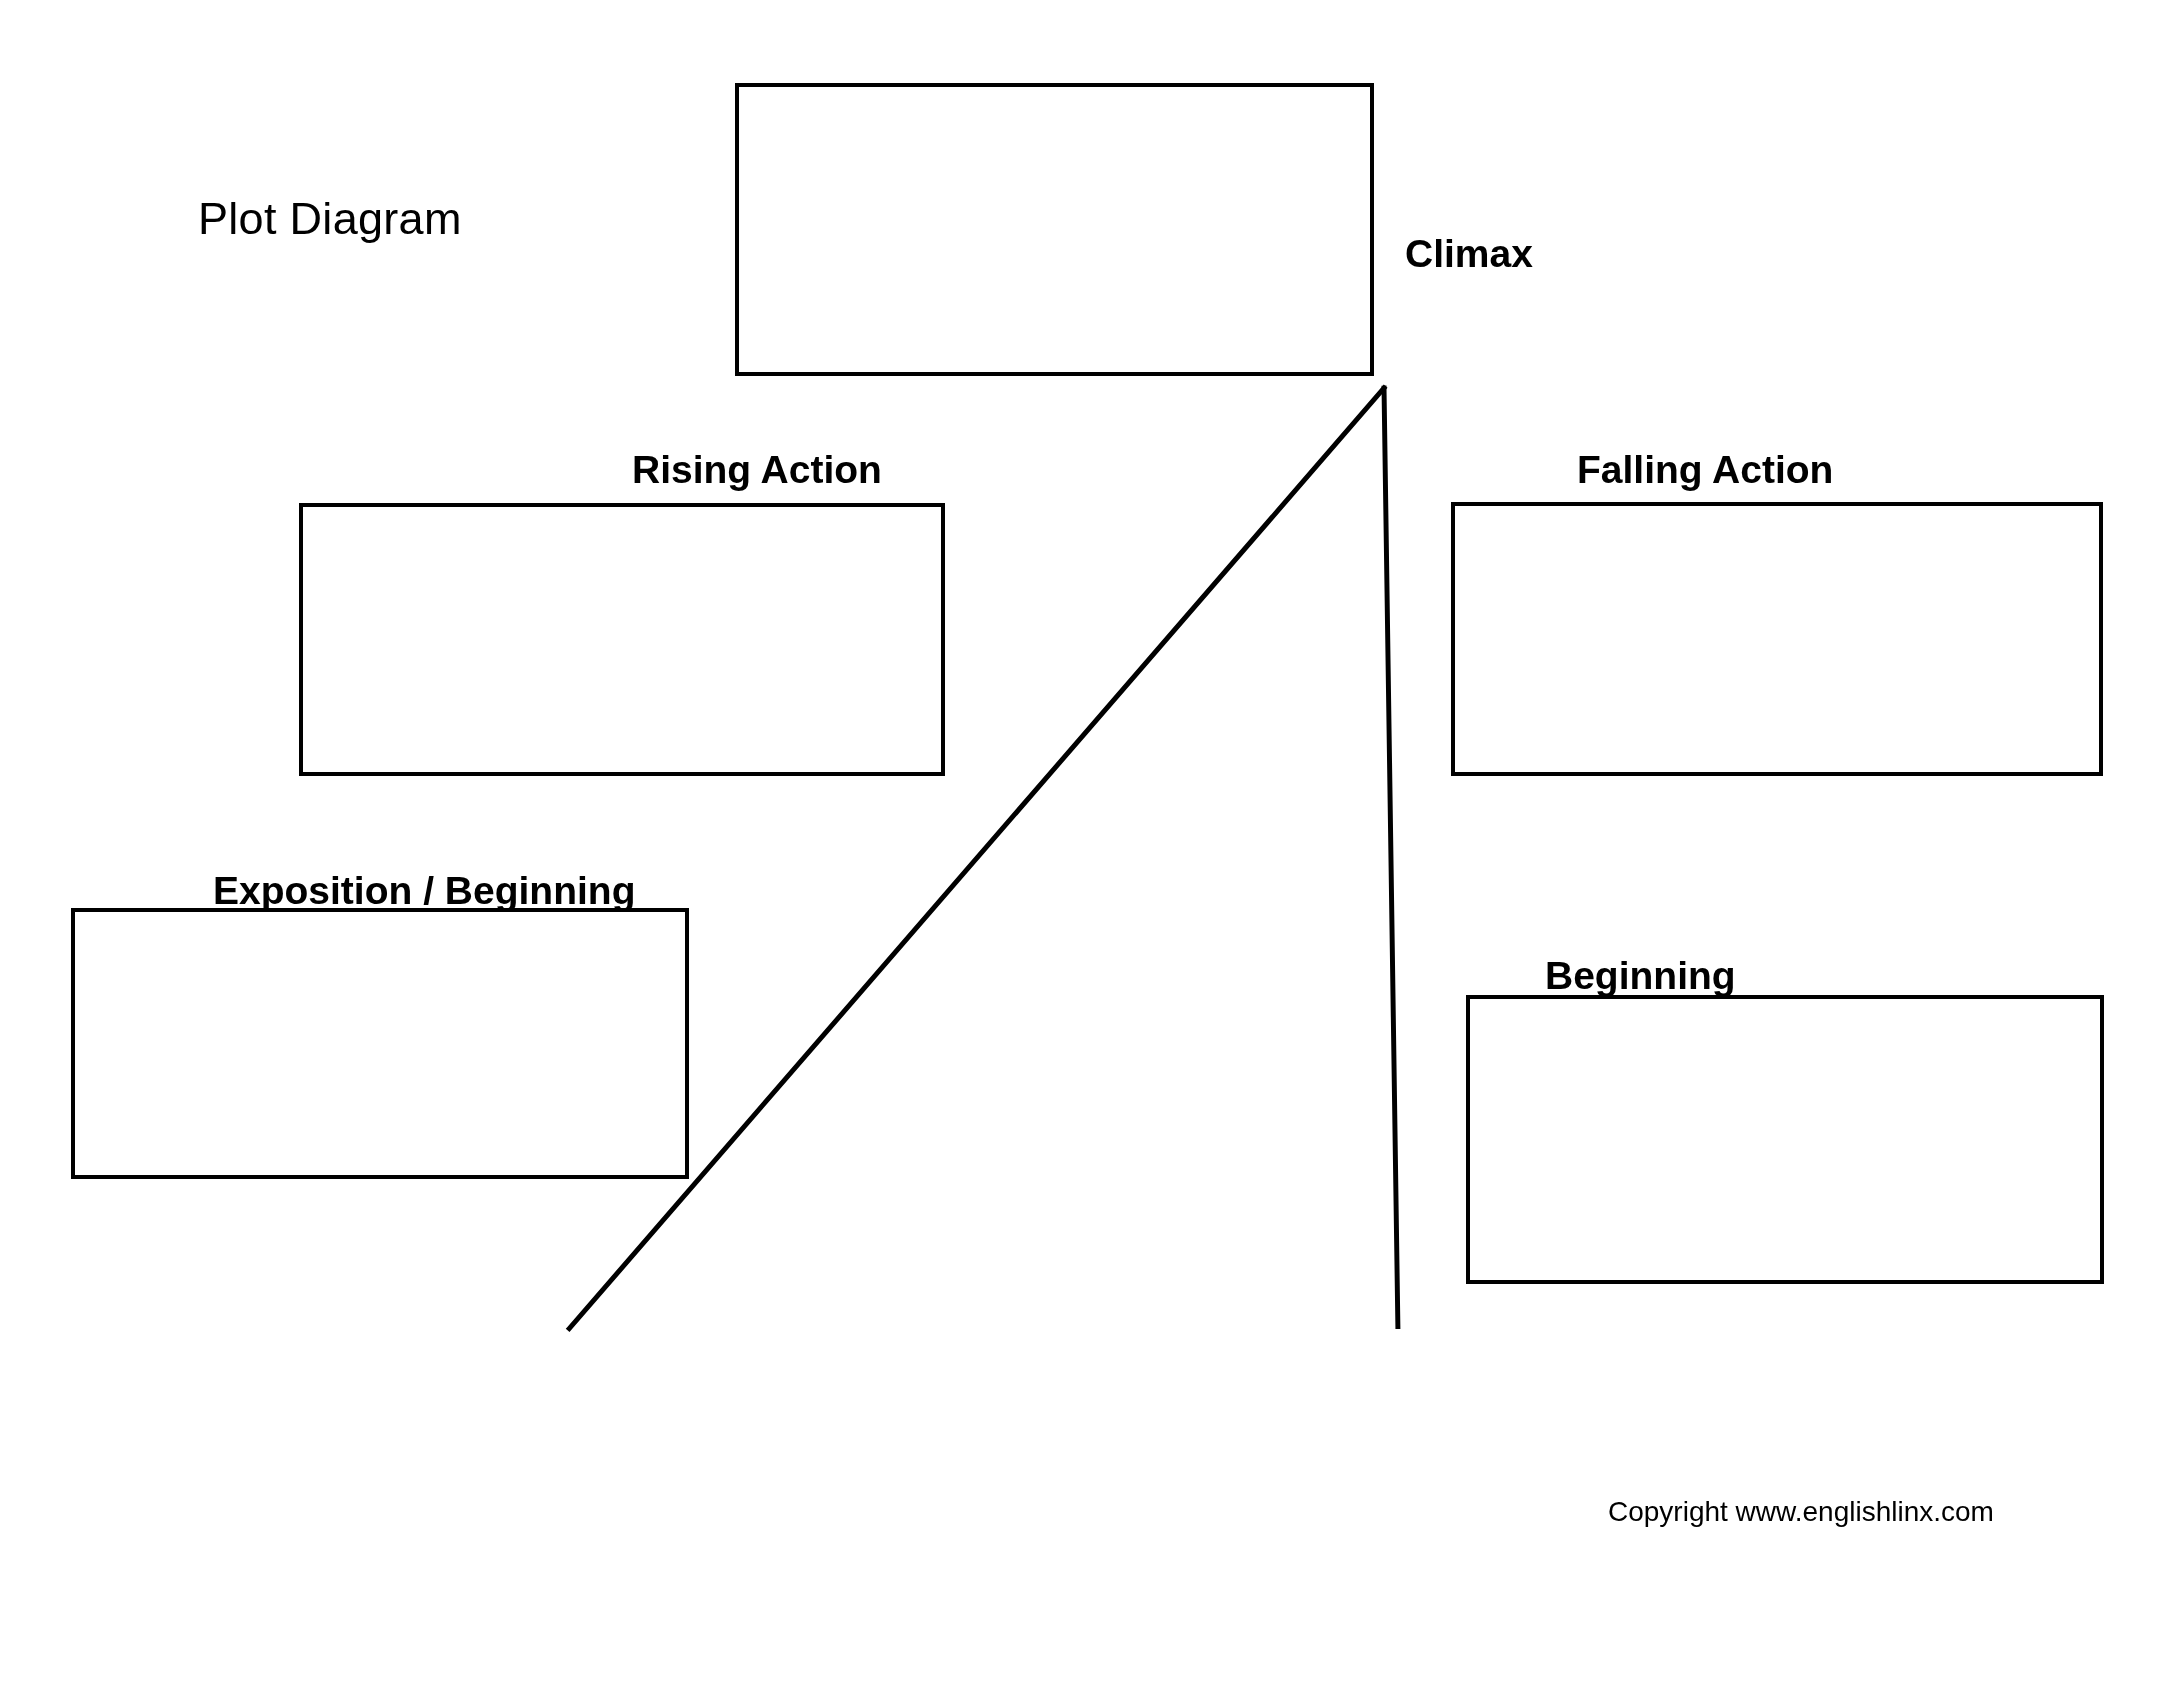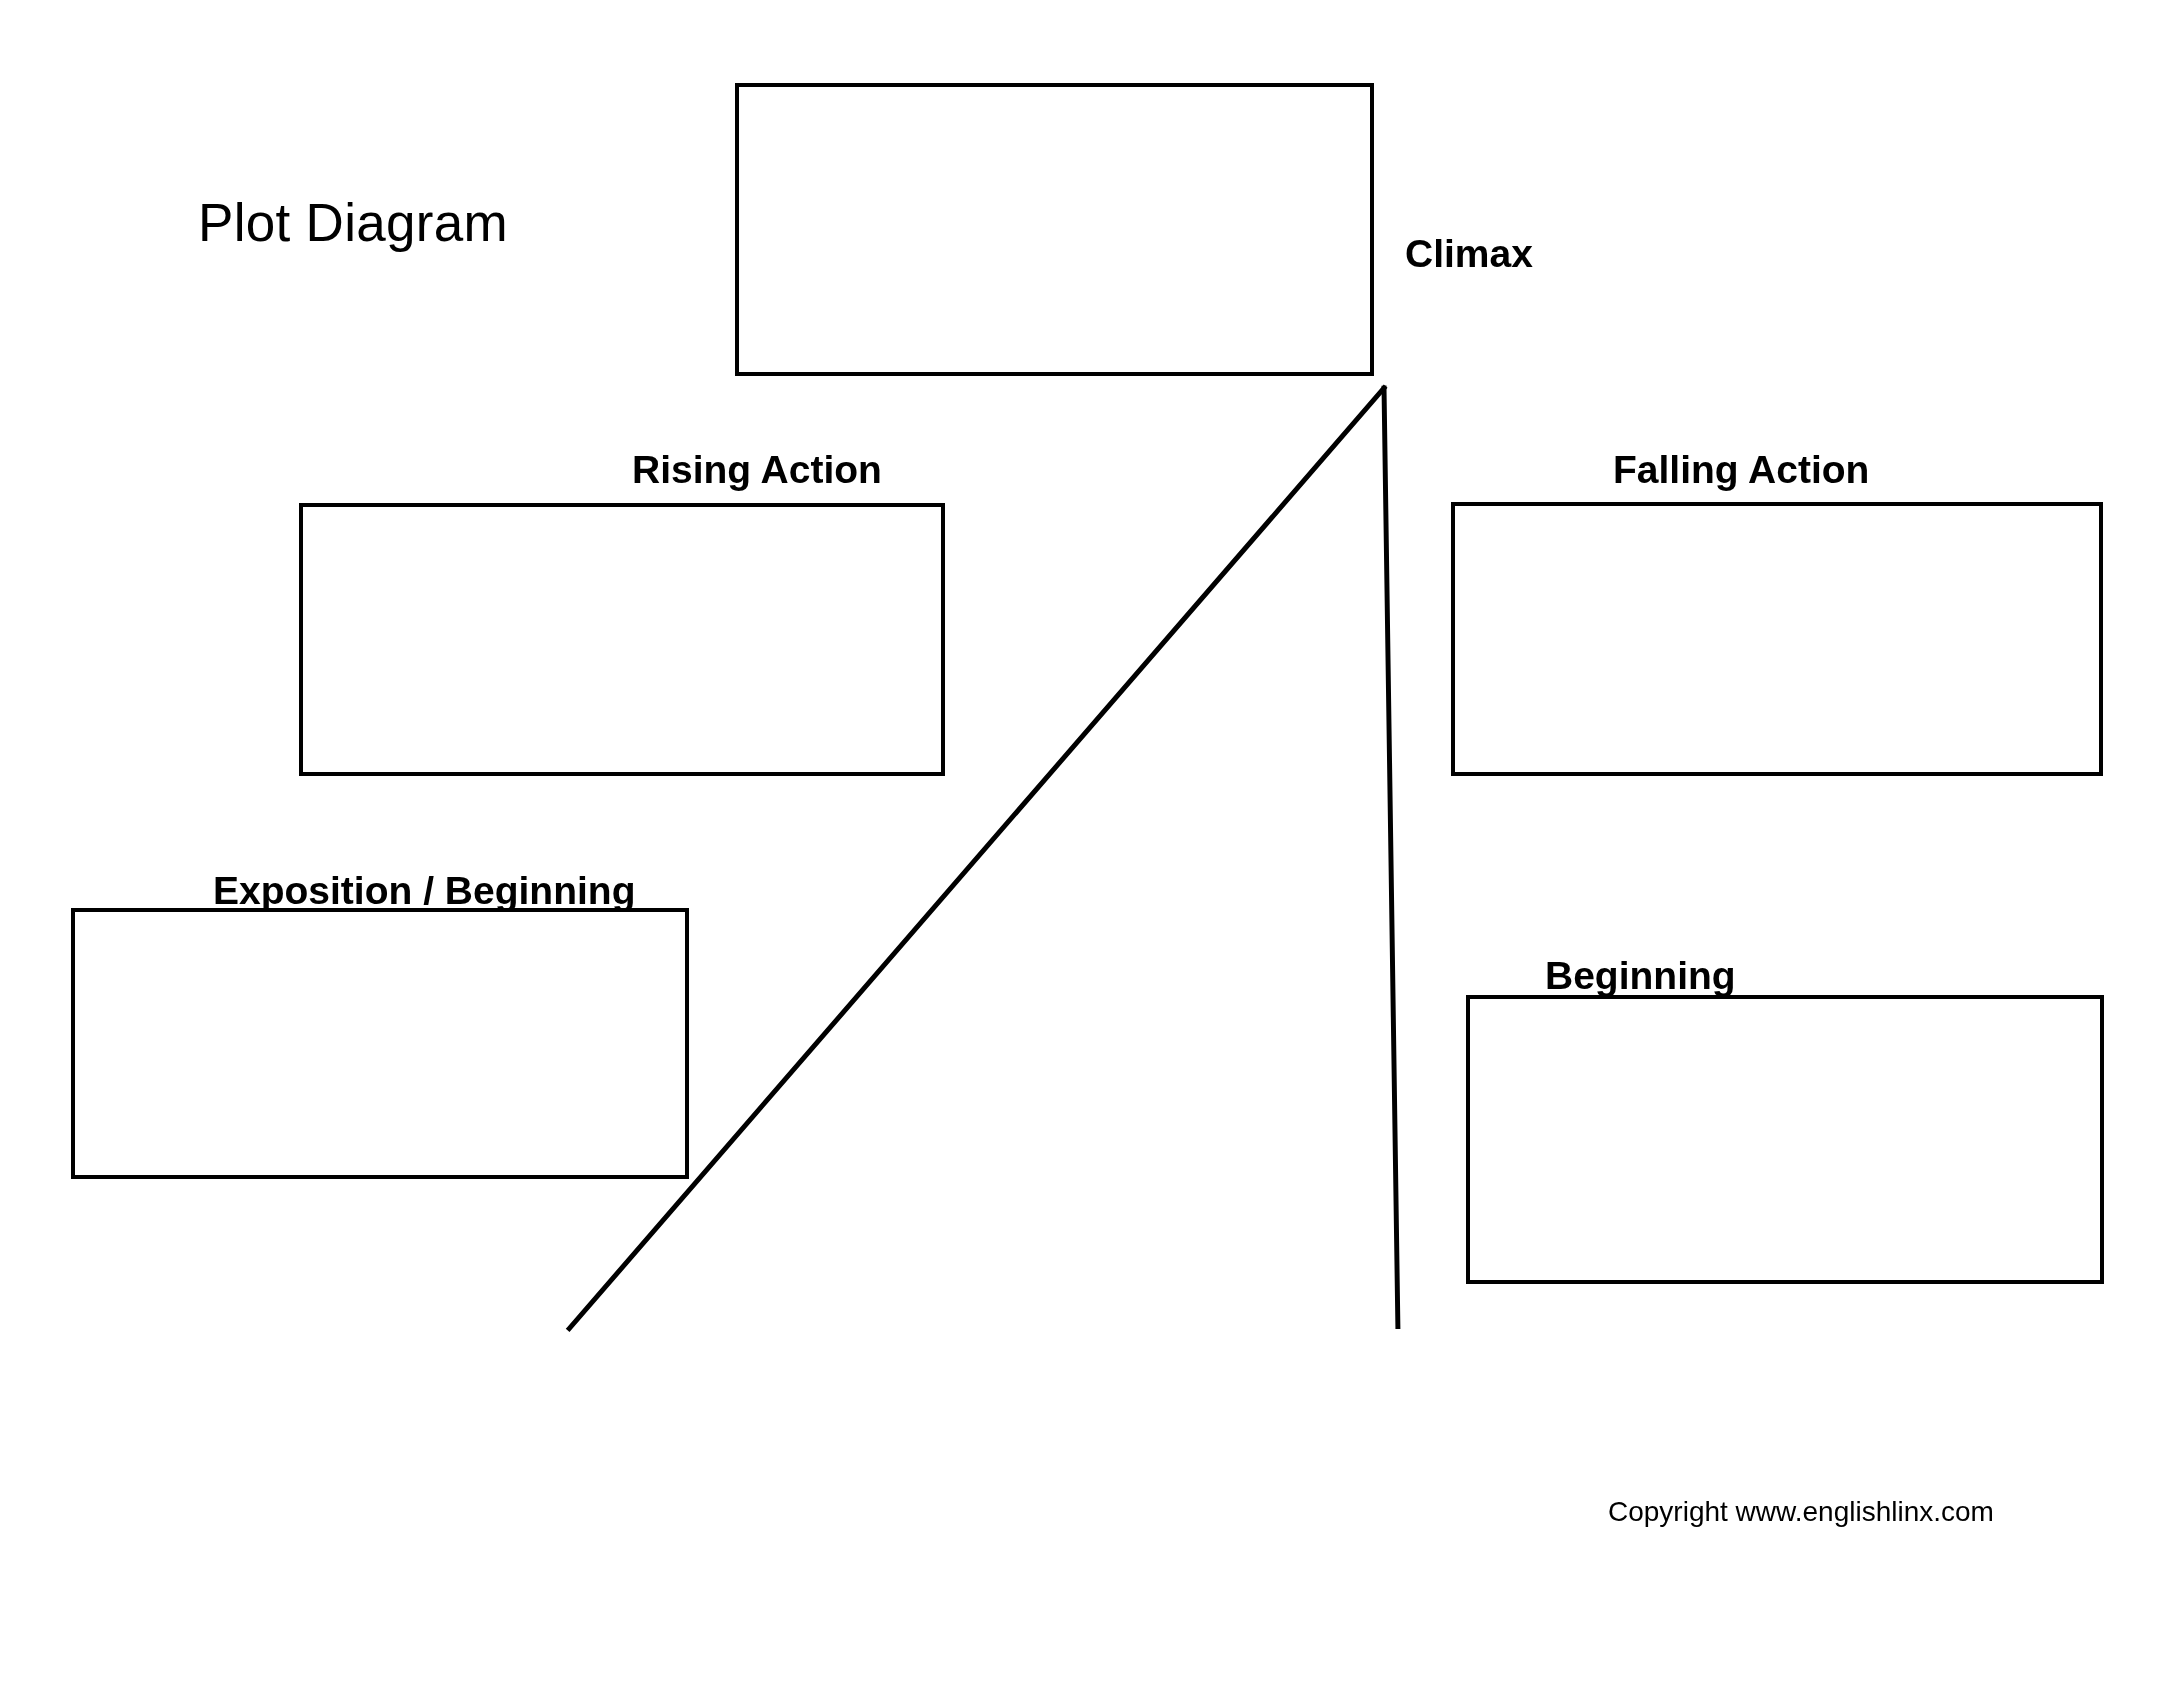"Plot Diagram" .worksheet-title { font-size: 53px -> 45px }
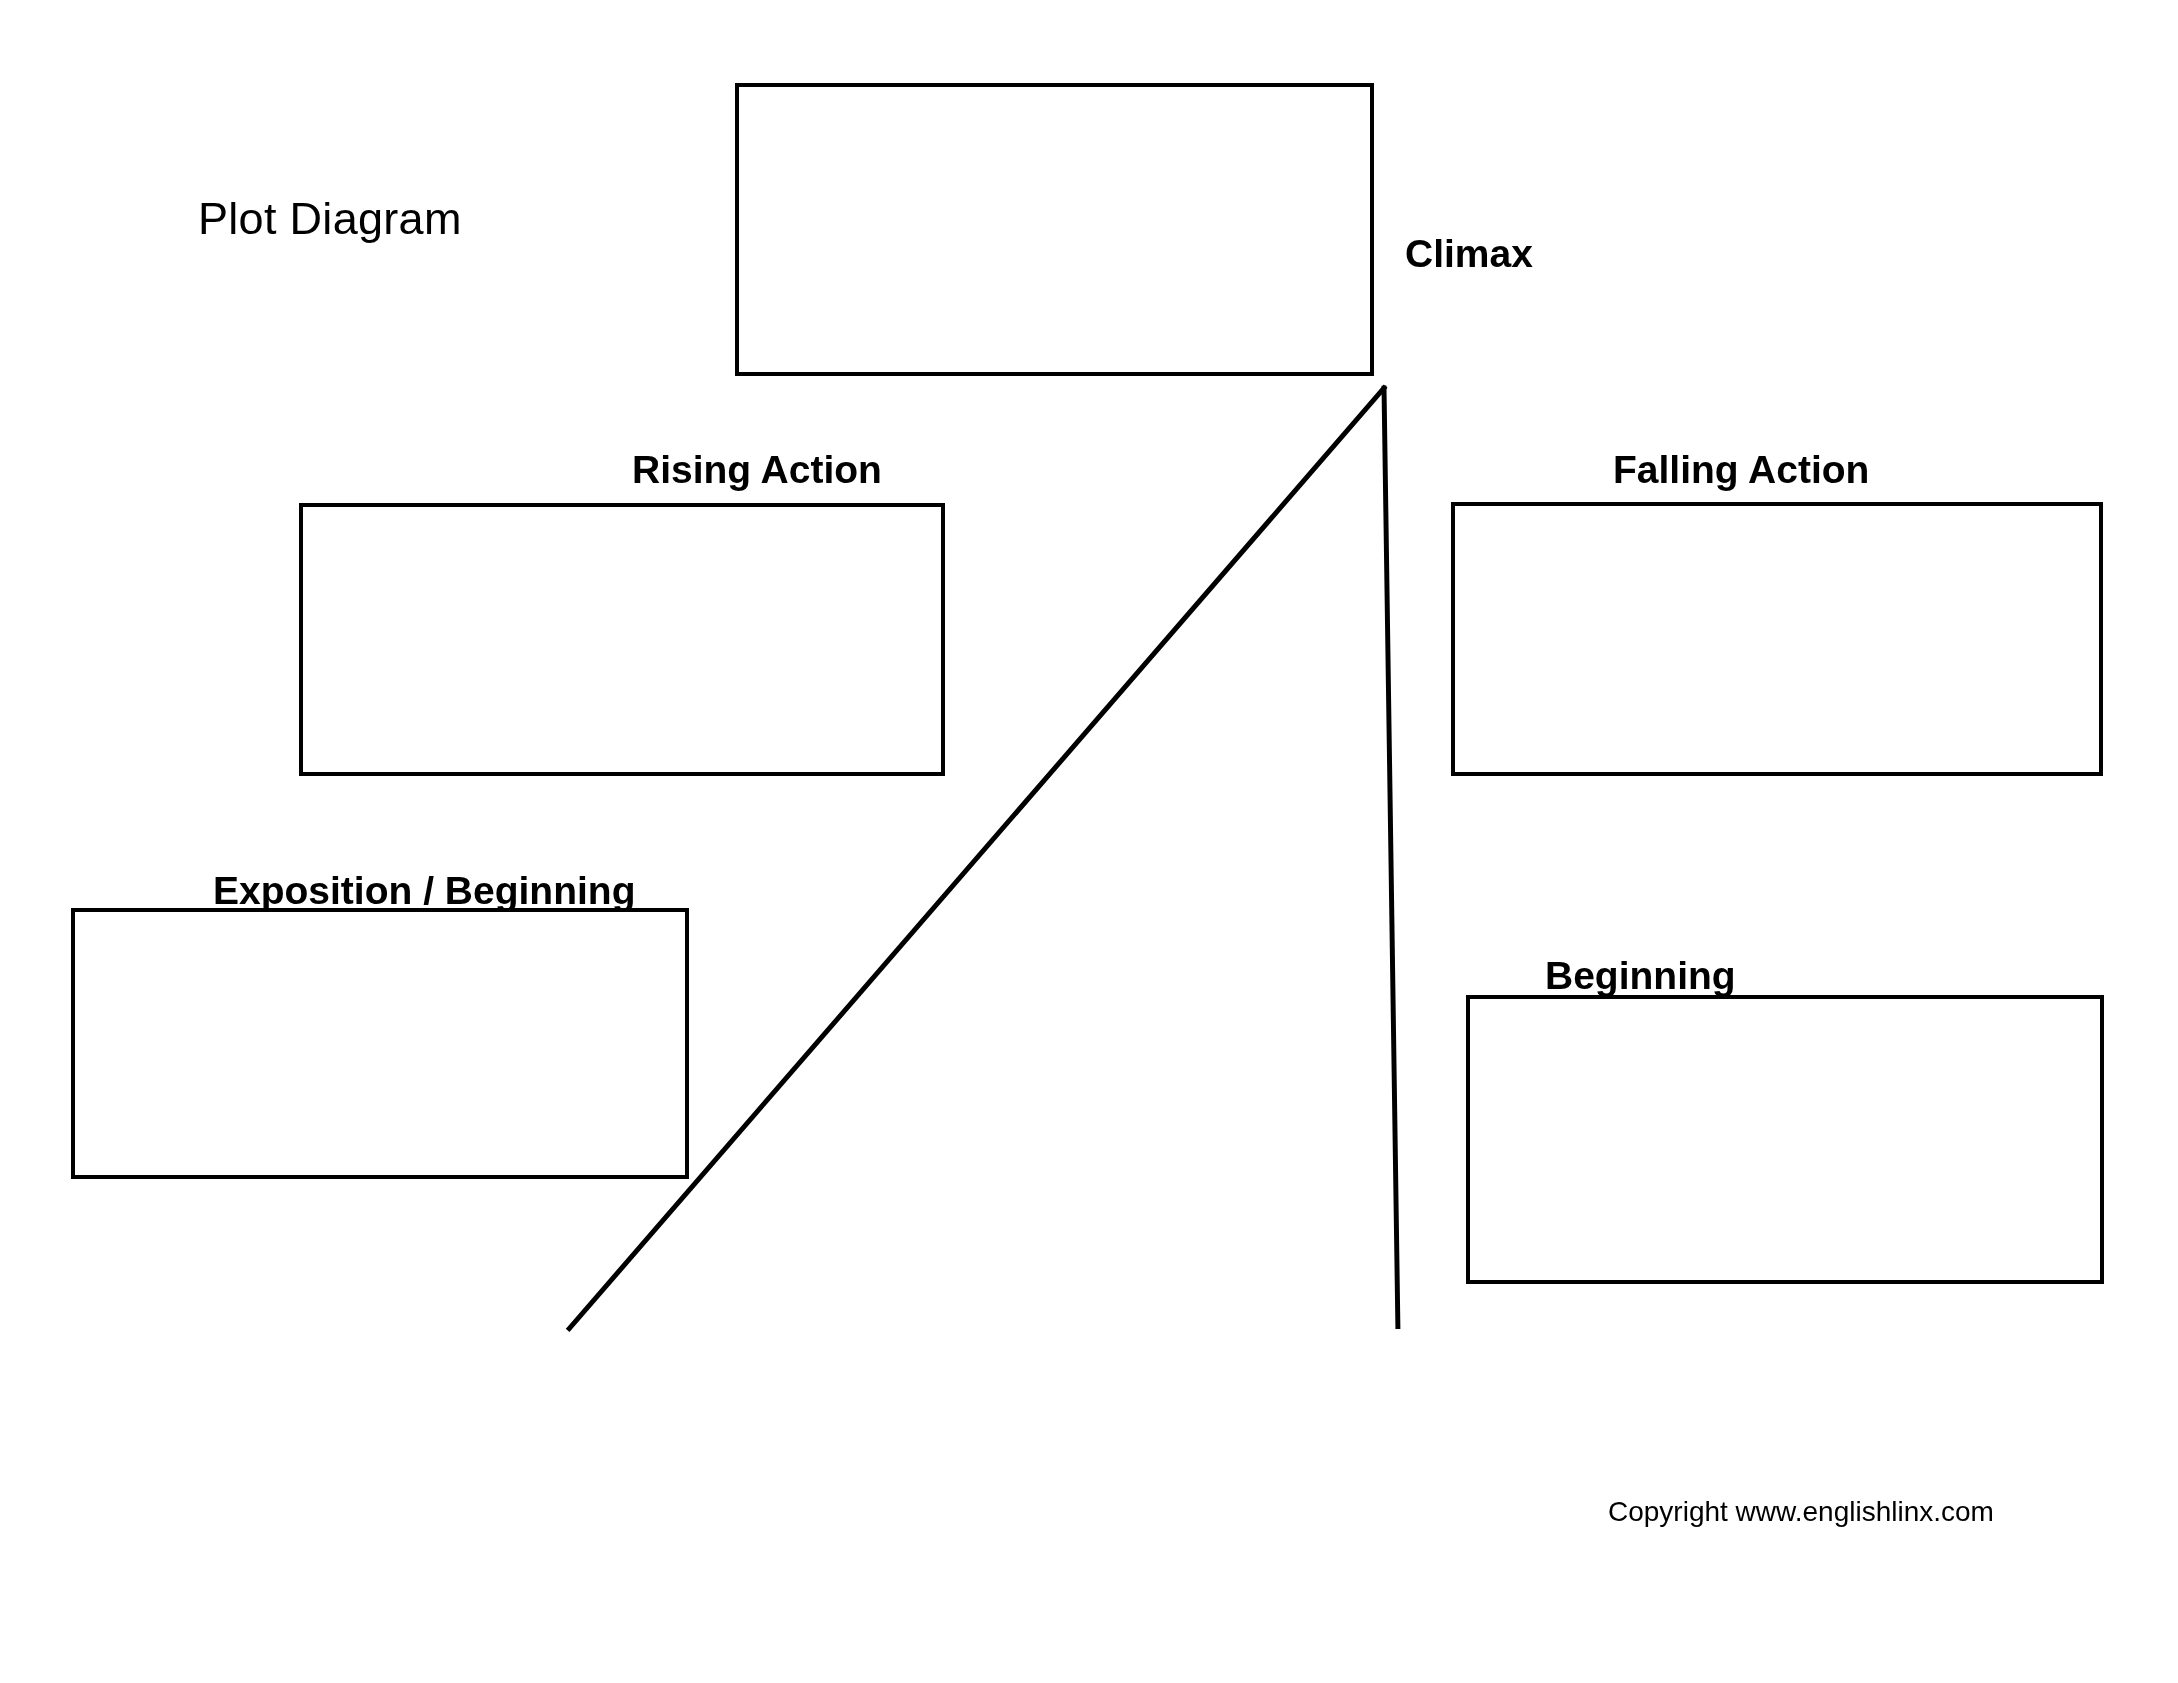"Falling Action" #label-falling { left: 1613px -> 1577px }
